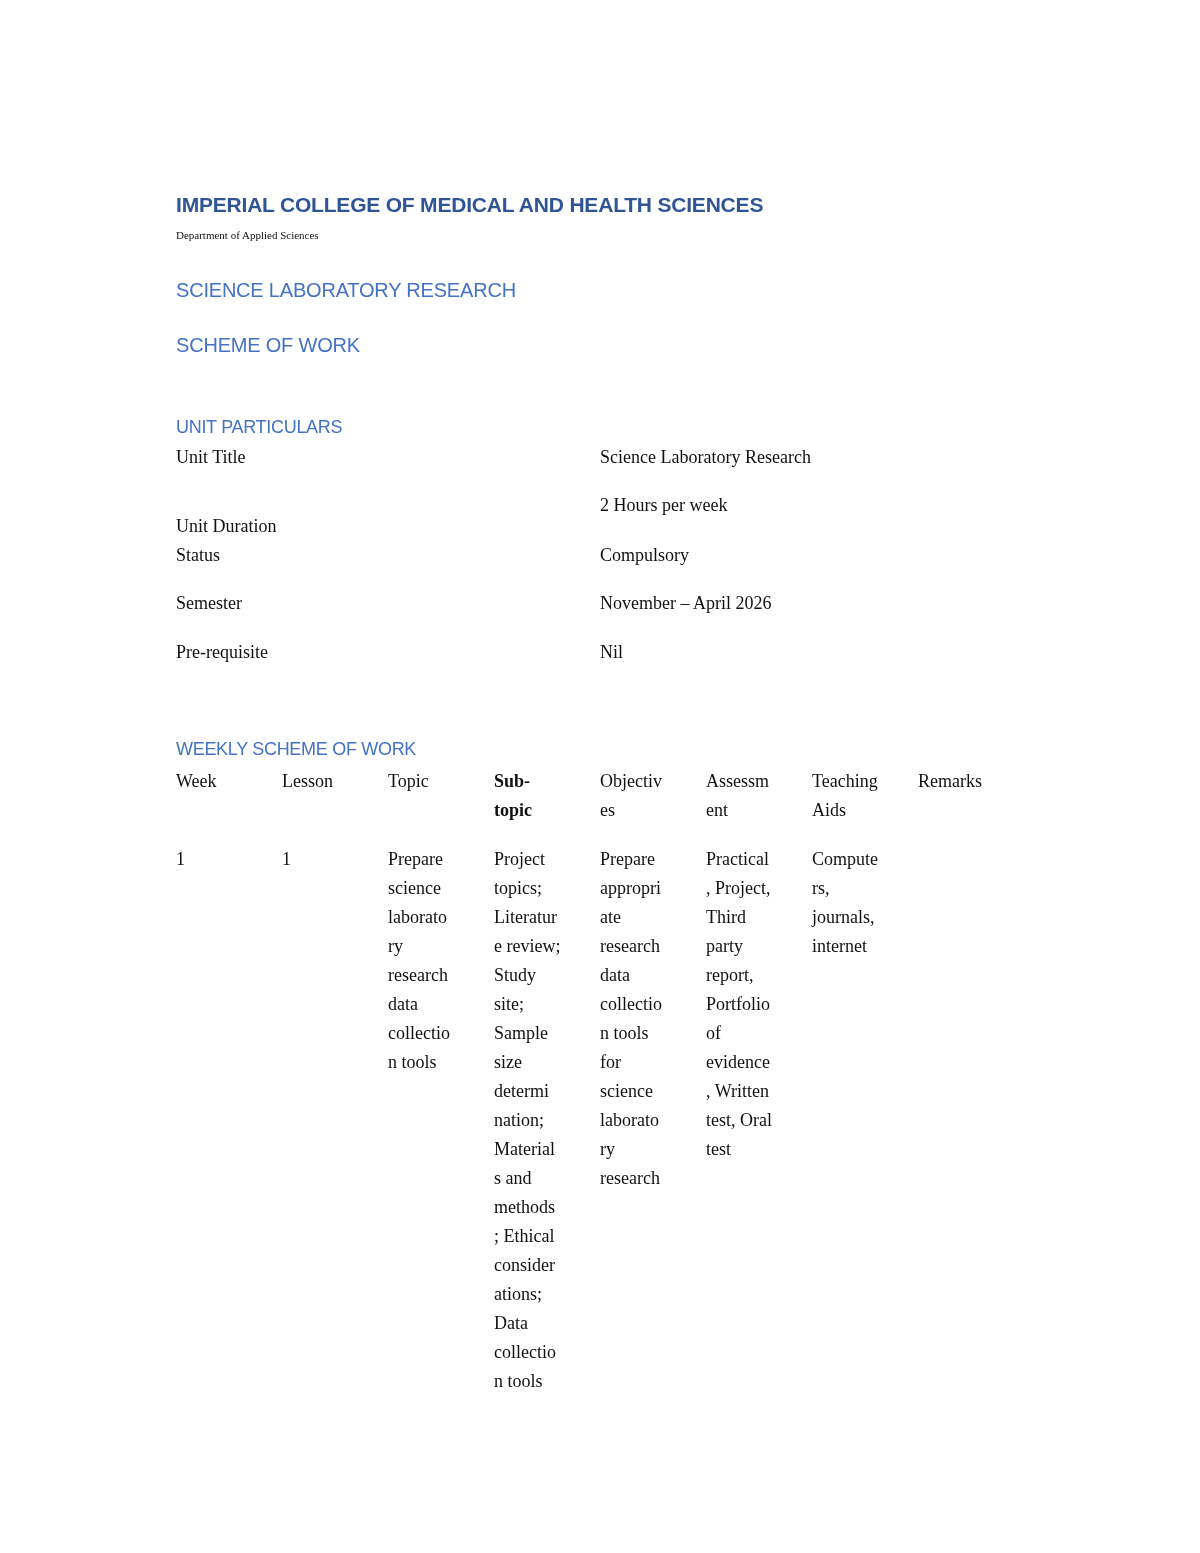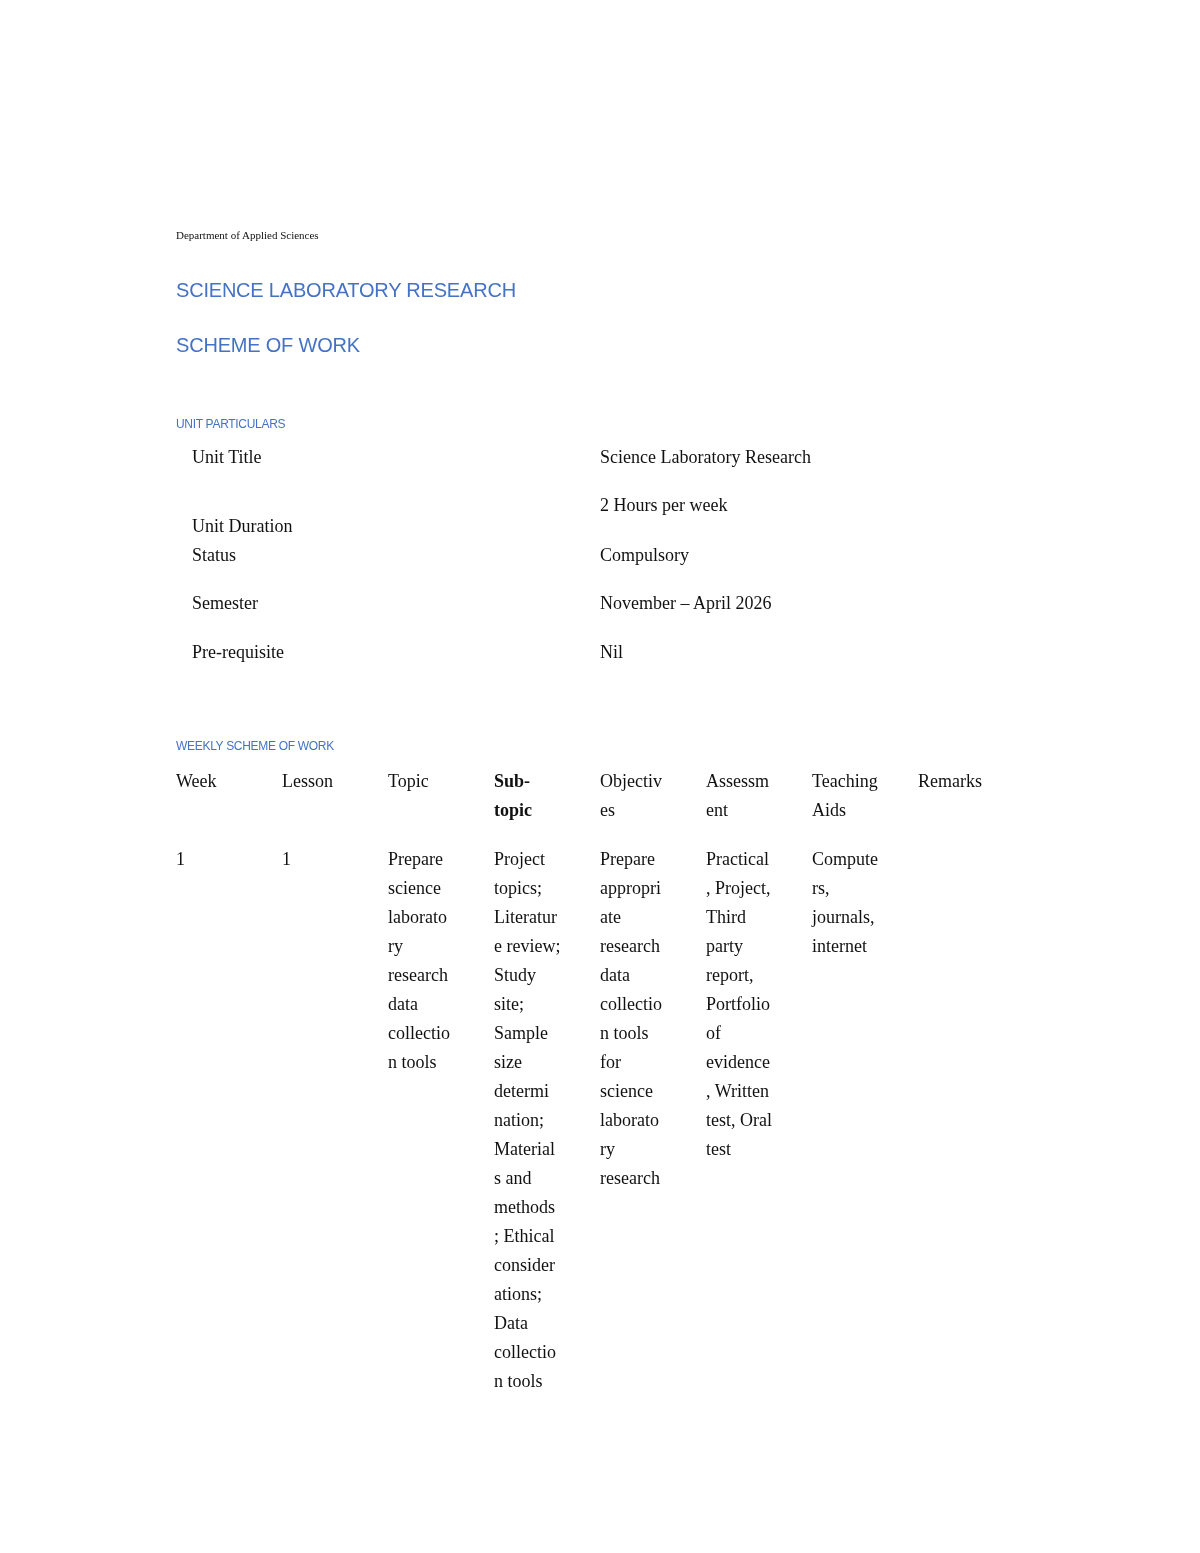"IMPERIAL COLLEGE OF MEDICAL AND" div.h-title { html: none -> <div>IMPERIAL COLLEGE OF MEDICAL AND HEALTH SCIENCES</div> }
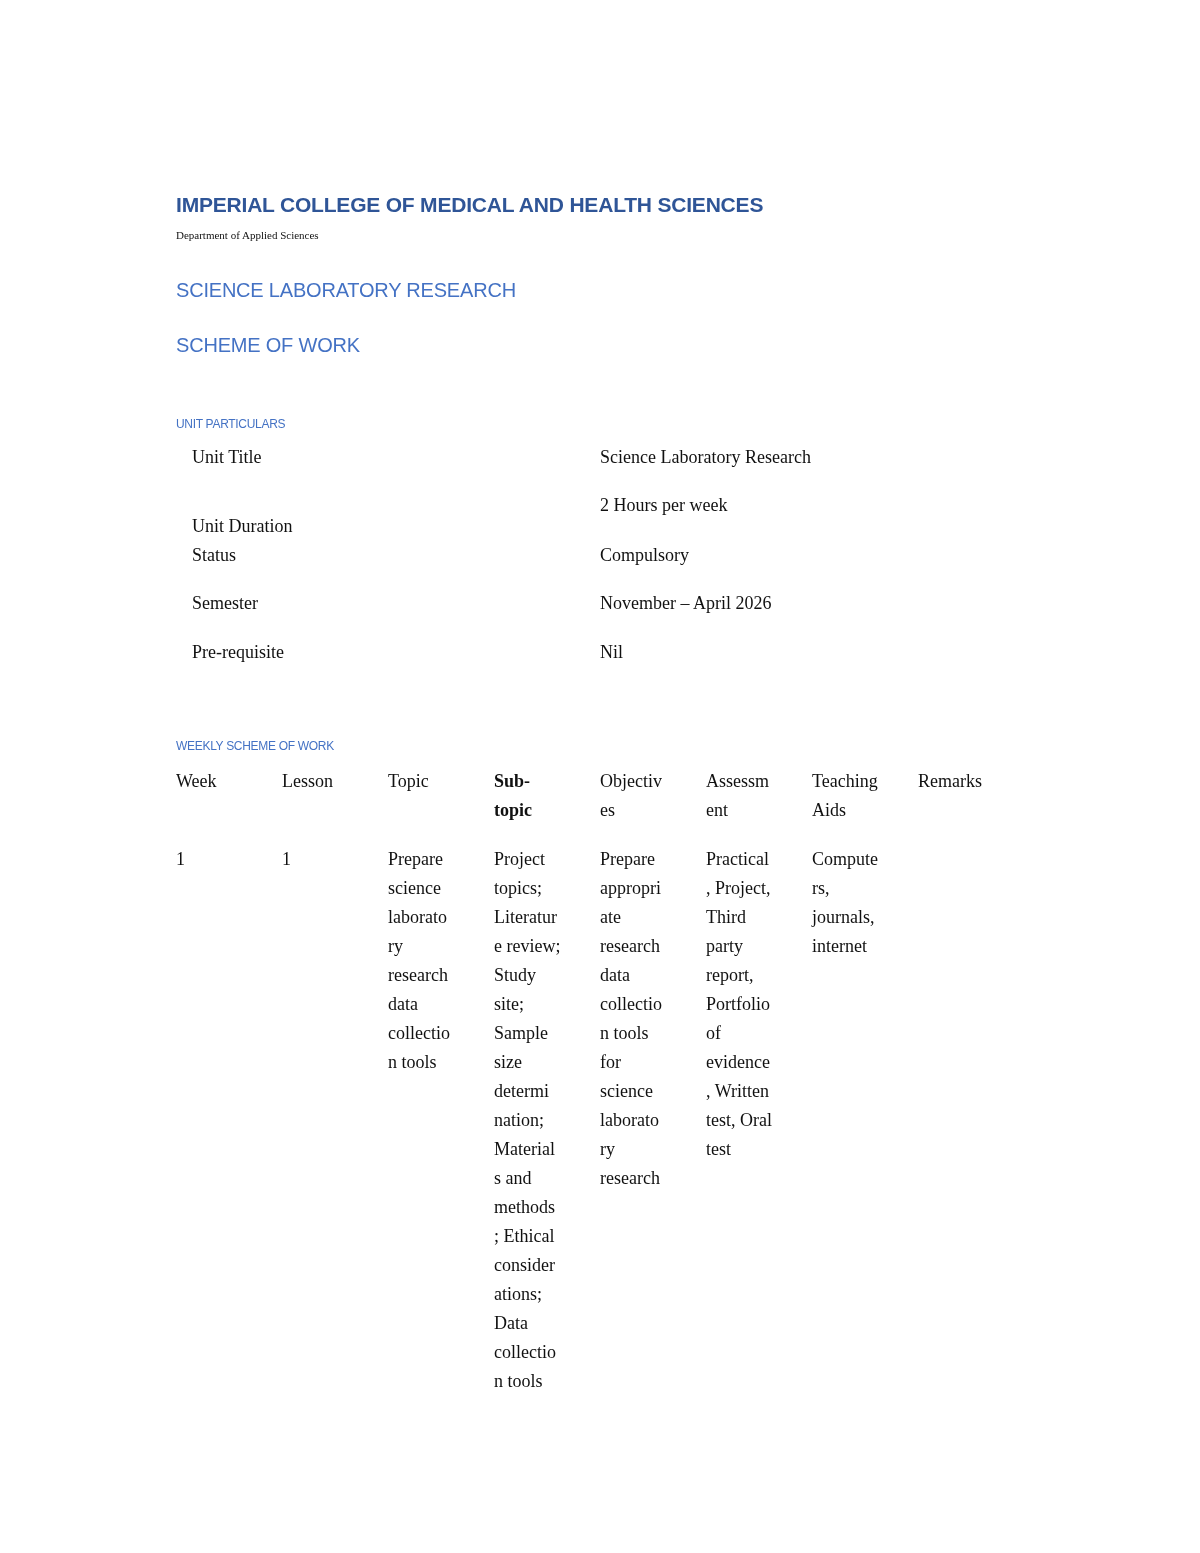"UNIT PARTICULARS" .h-section { font-size: 12px -> 18px }
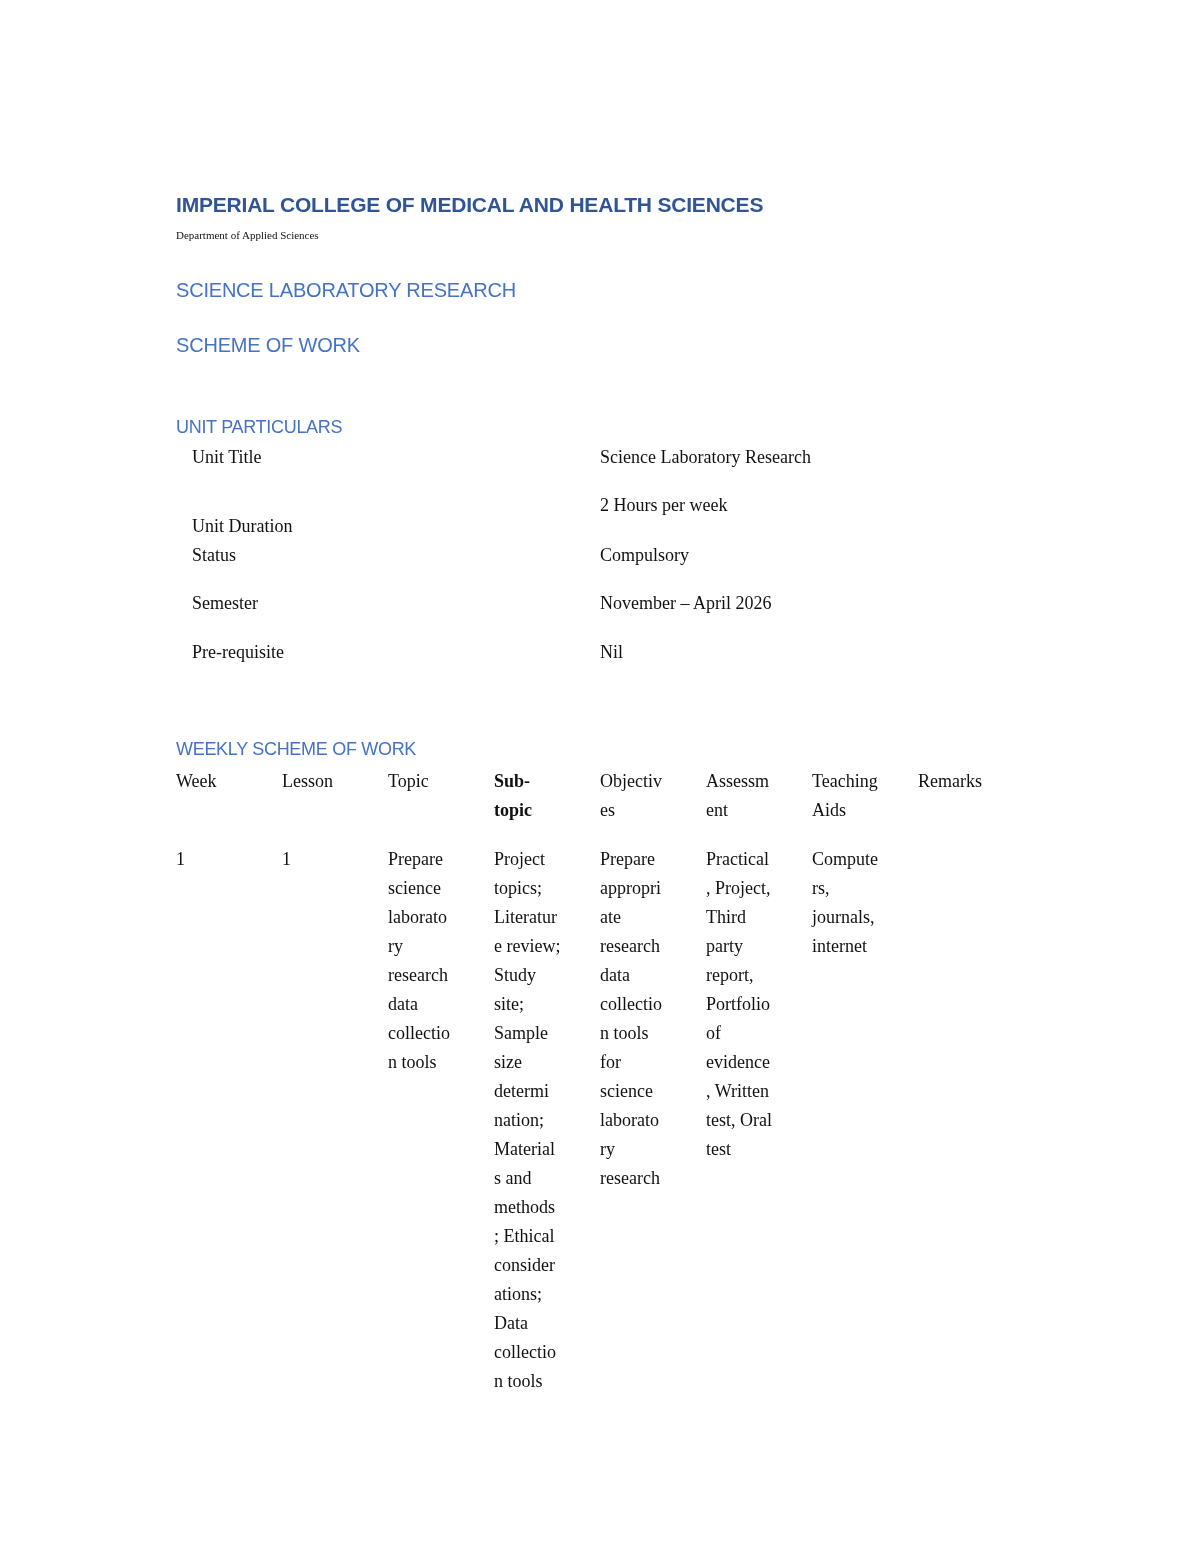"Unit Title" .kv-label { margin-left: 16px -> none }
